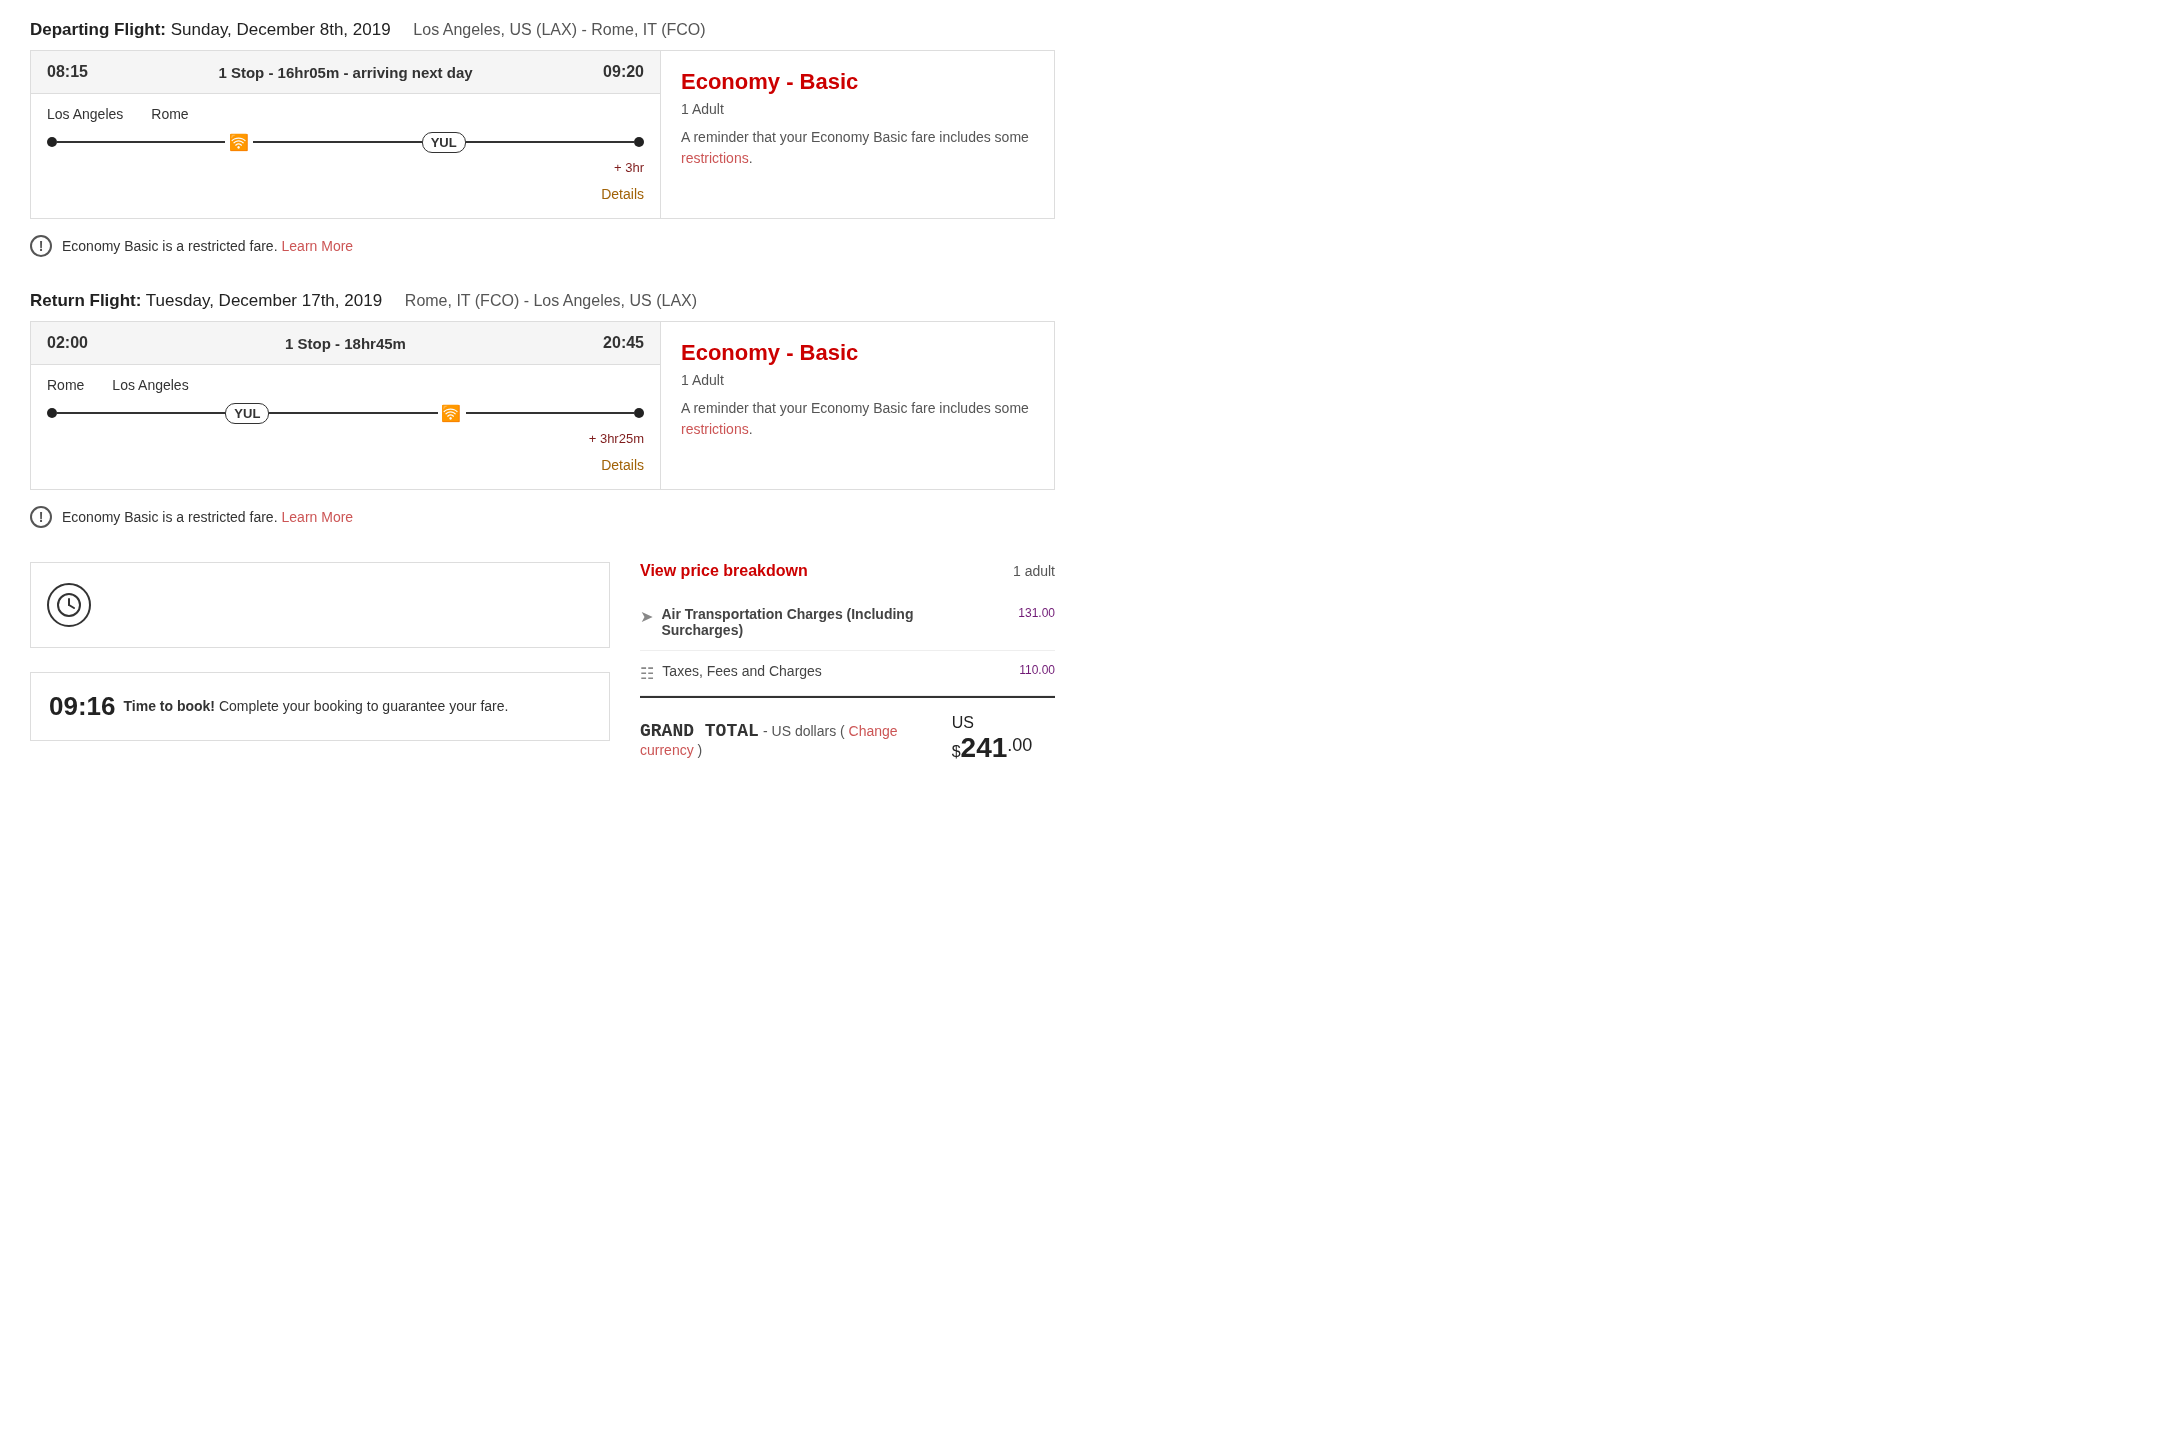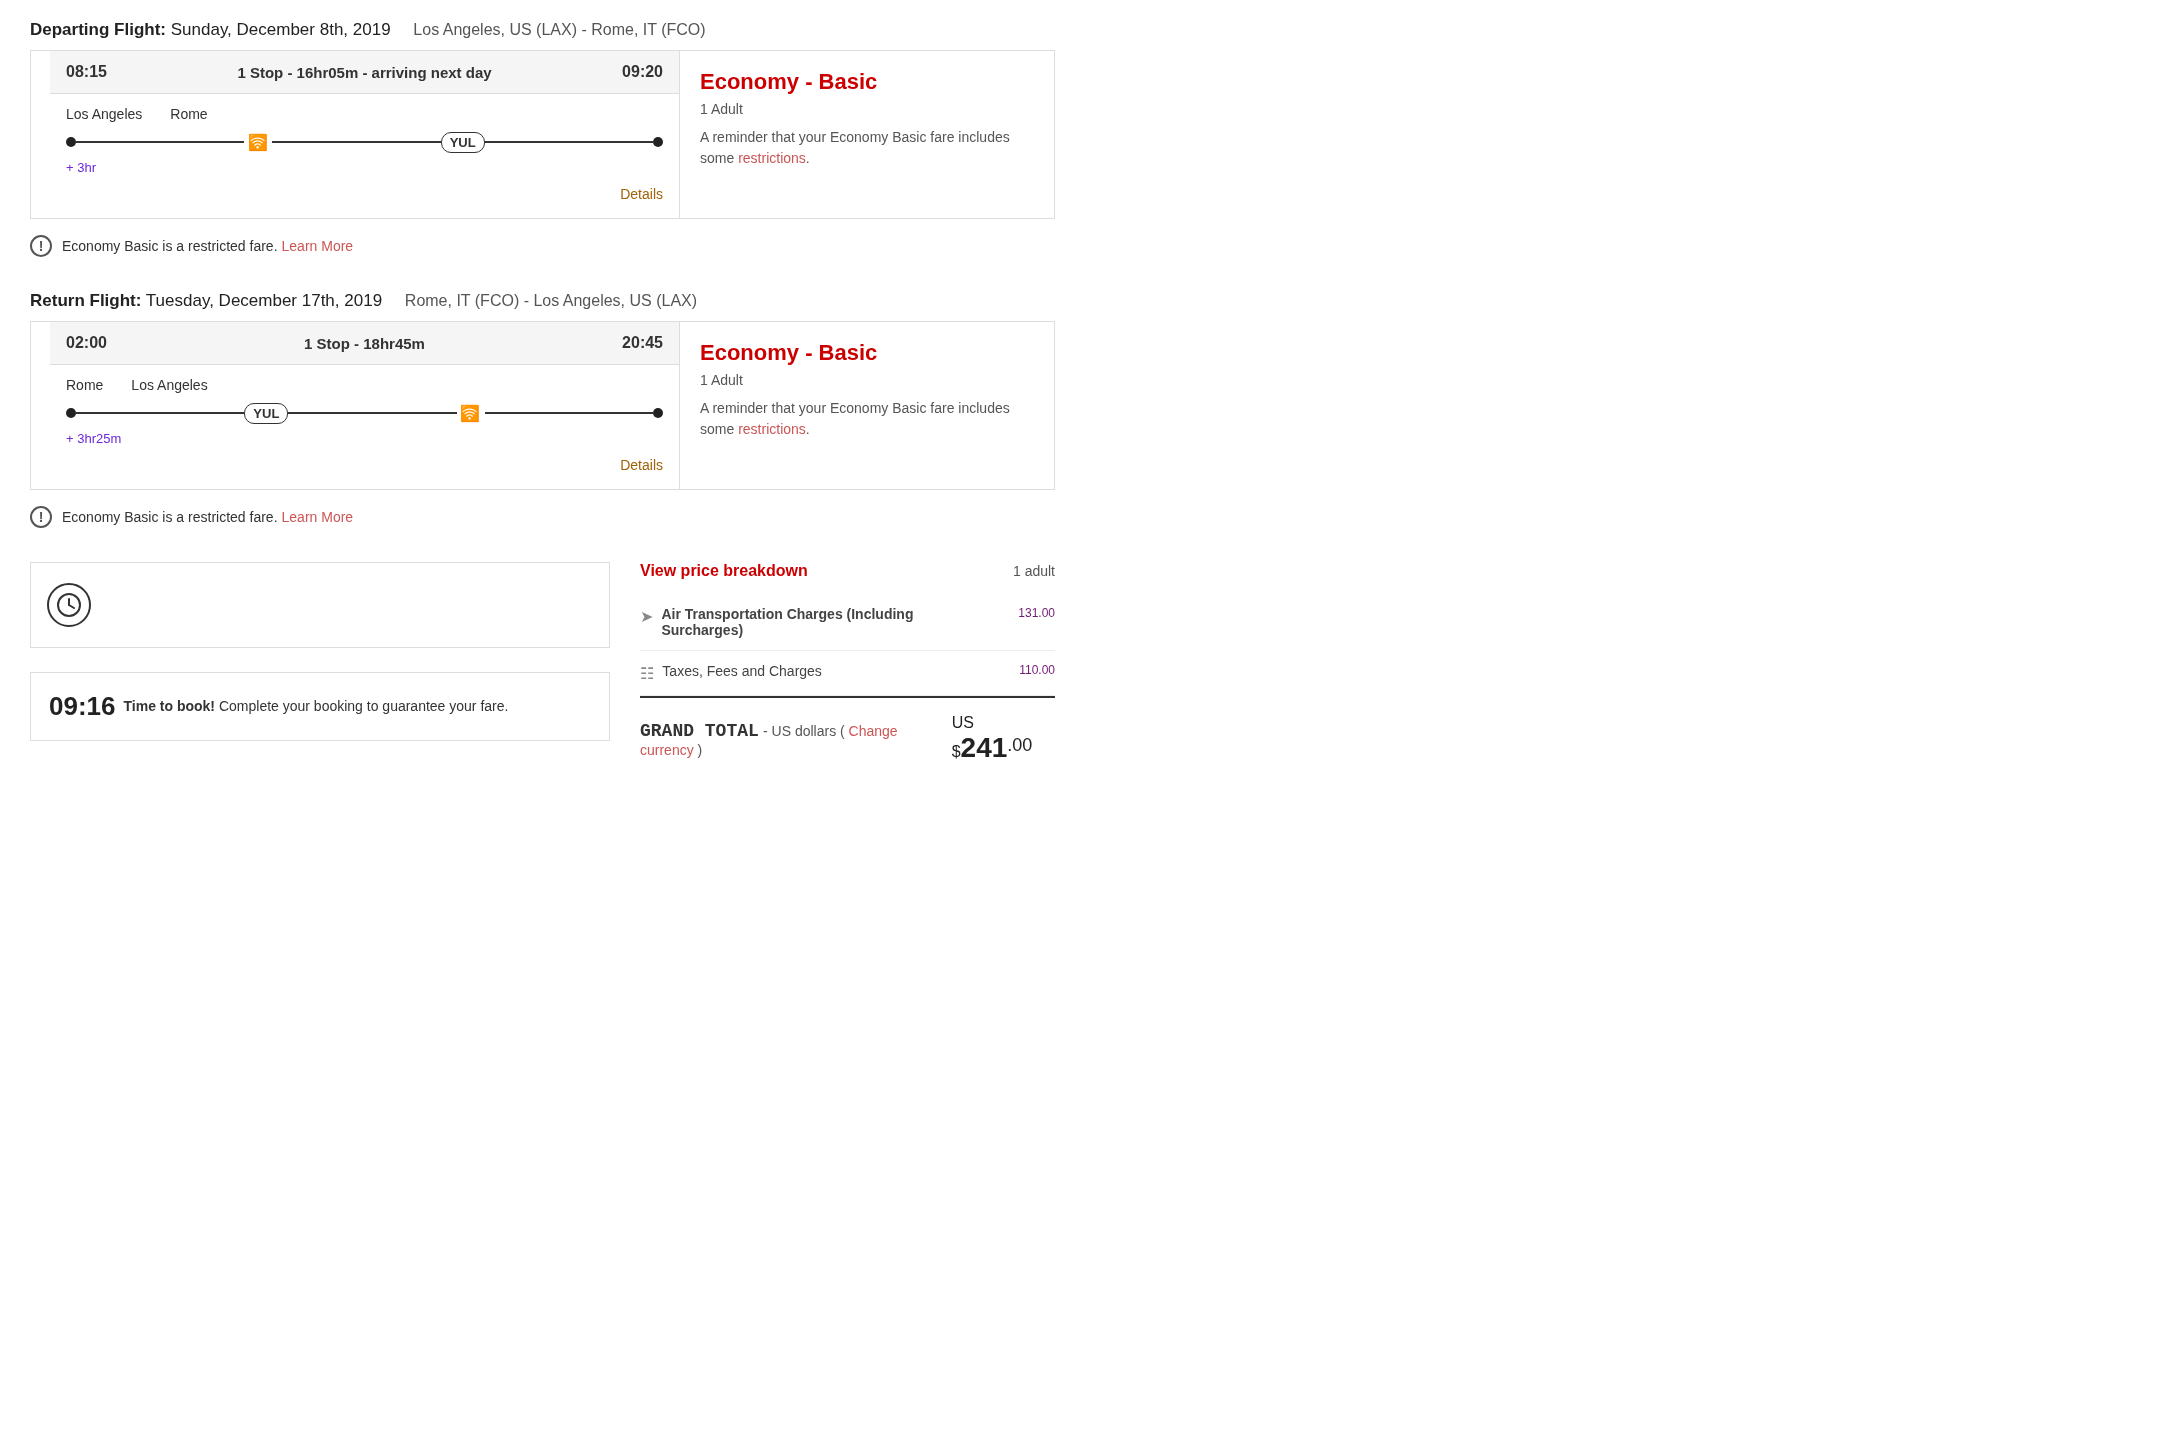"08:15" .flight-card { padding-left: 19px -> none }
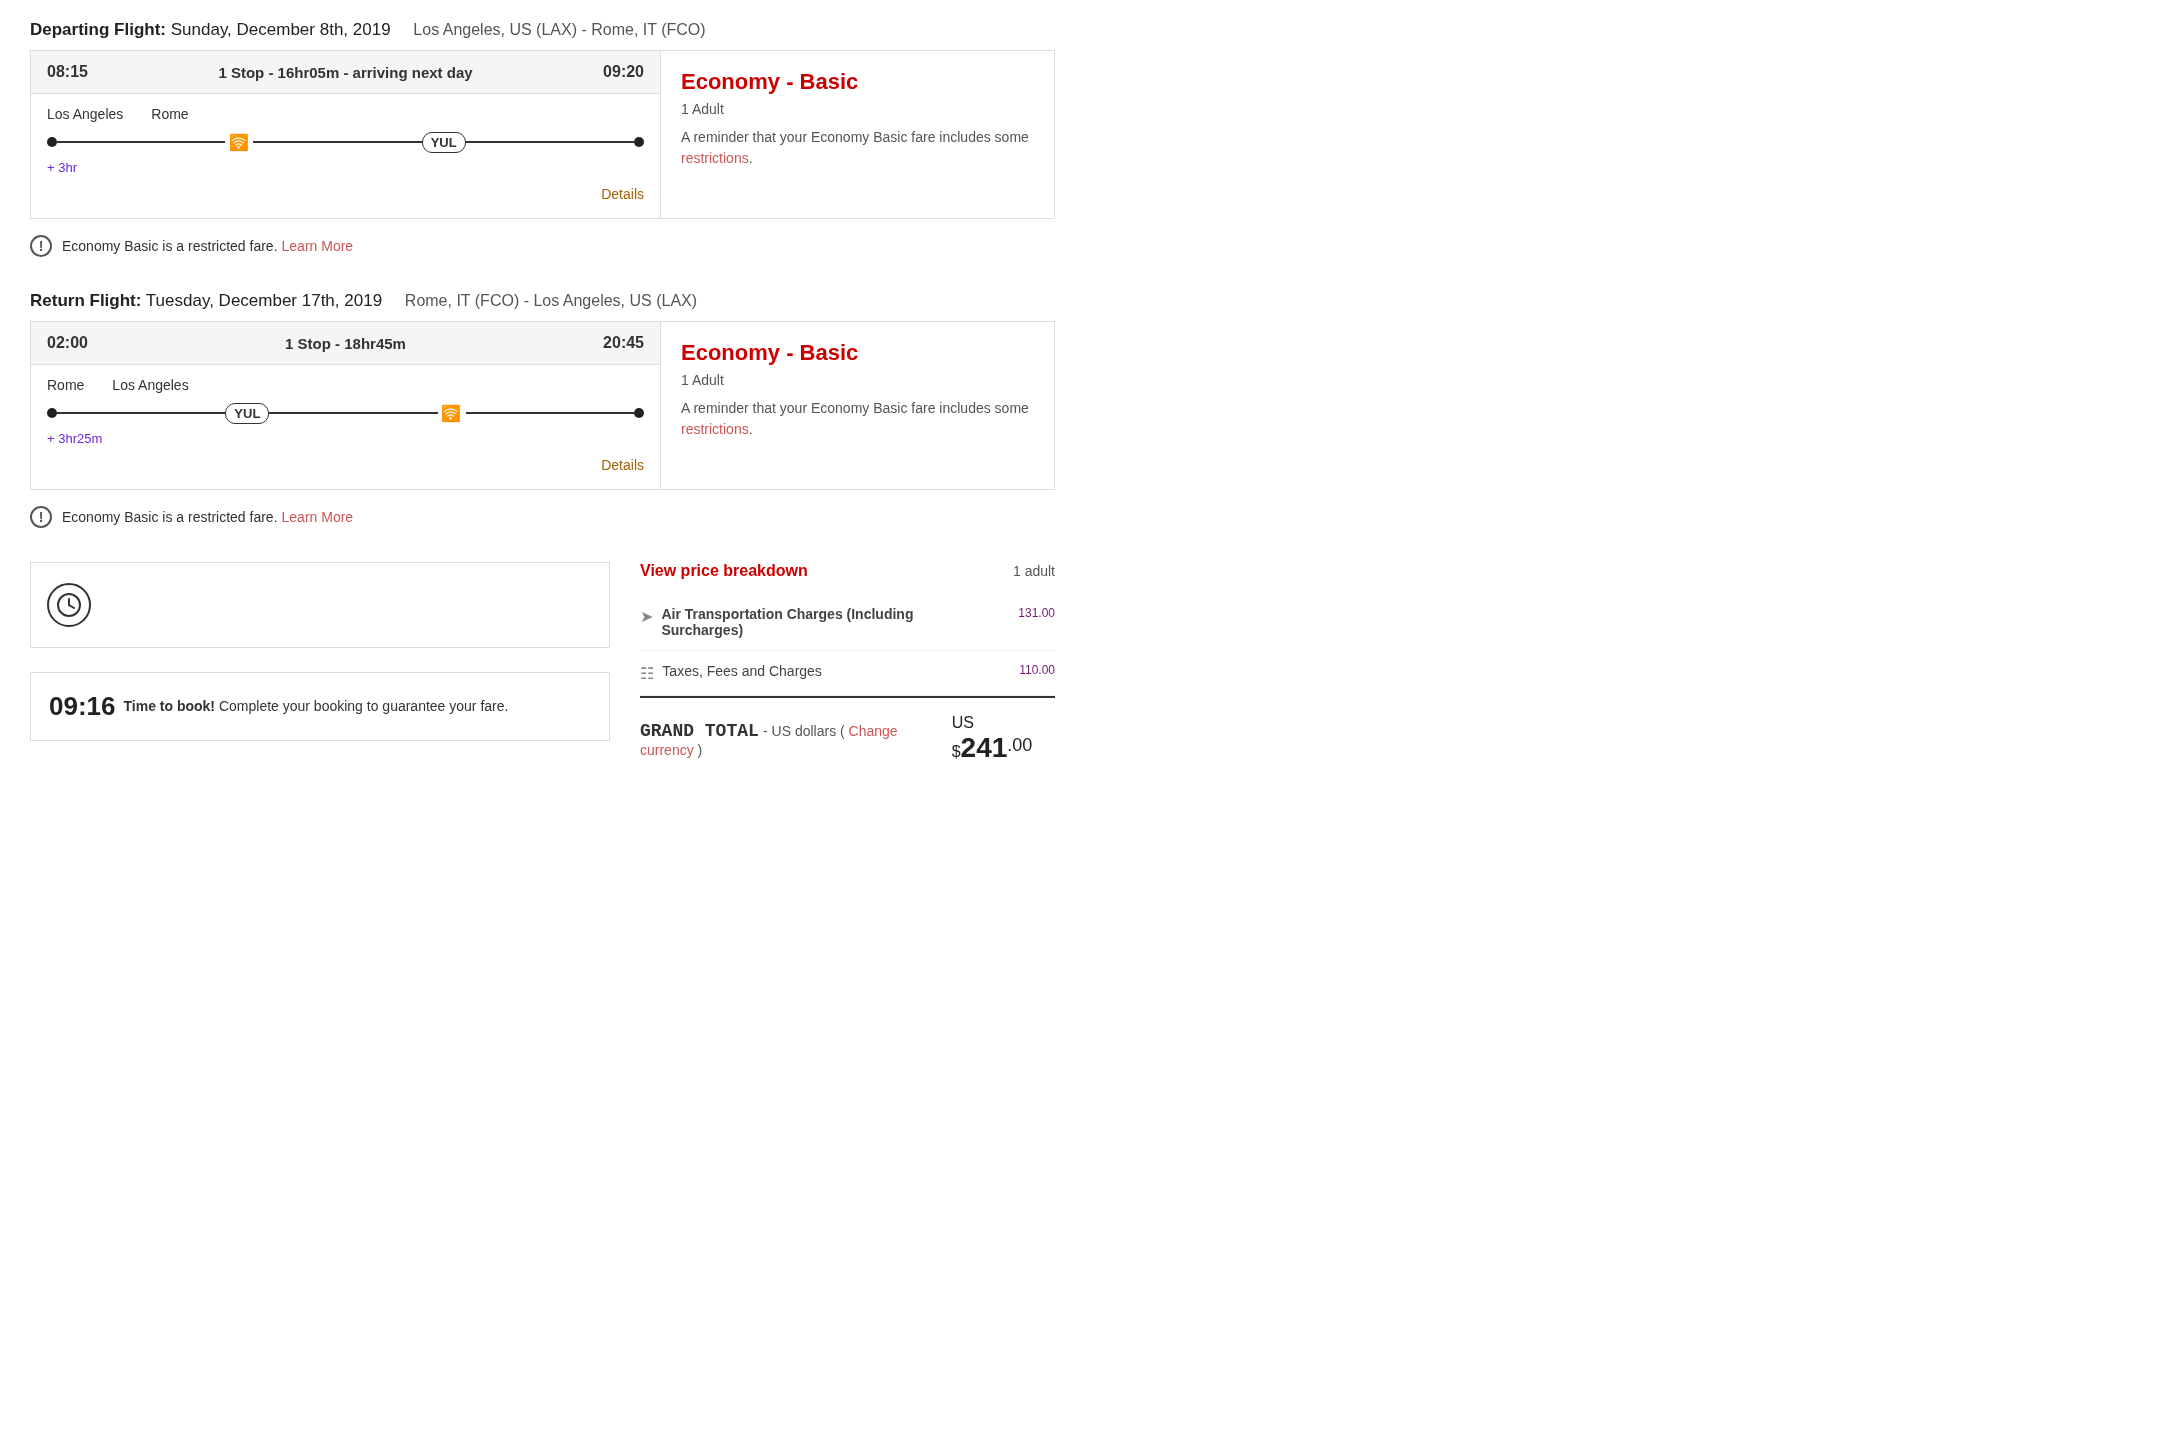"+ 3hr" .stop-time { color: #6d28d9 -> #7f1d1d; text-align: left -> right }
